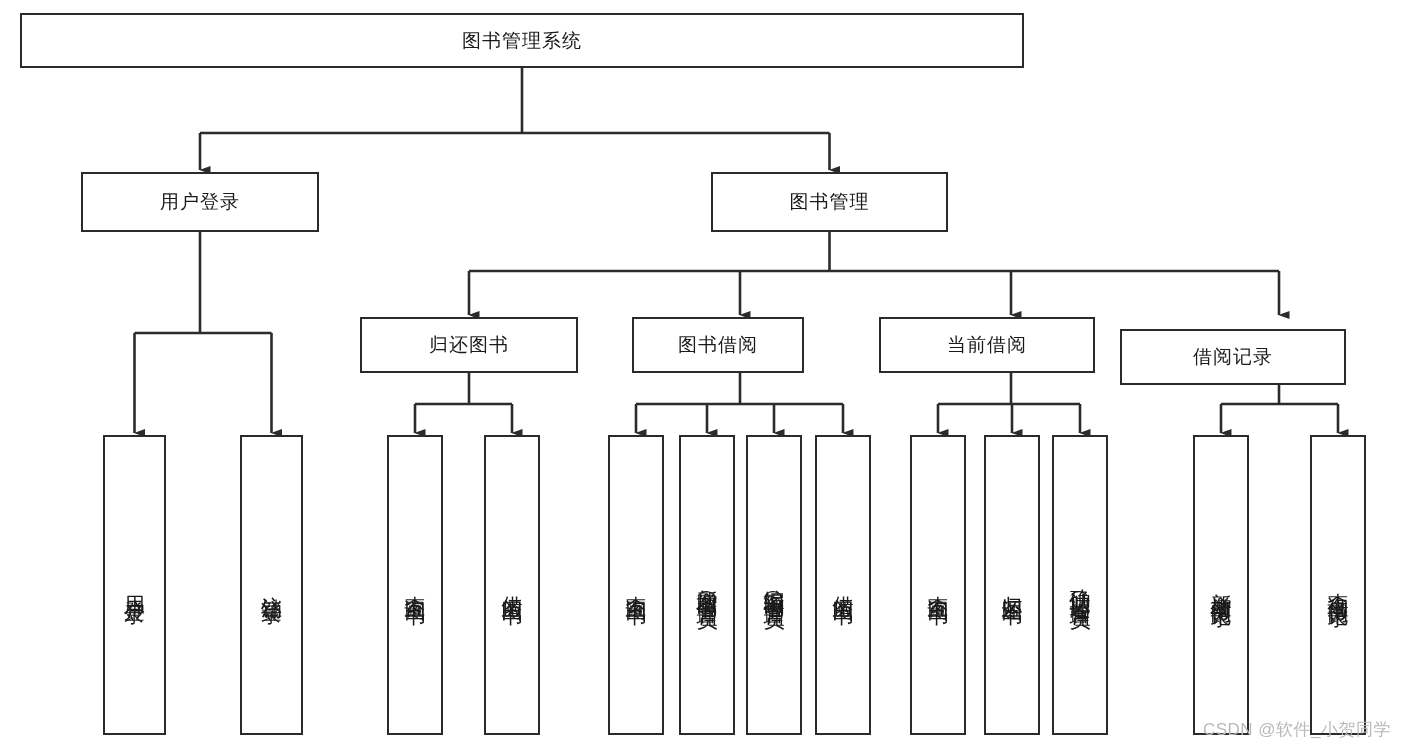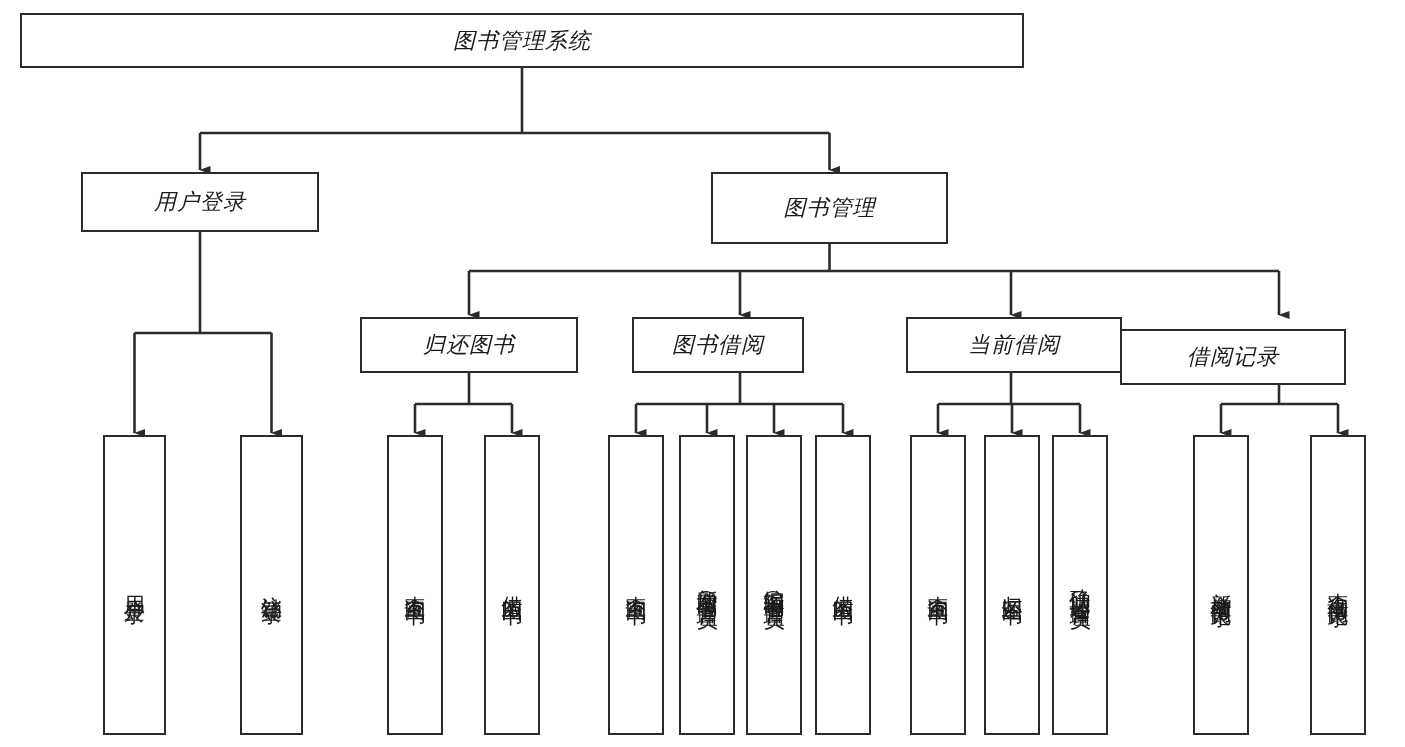"图书管理系统" .node-box.horiz { font-size: 22px -> 19px; font-style: italic -> none }
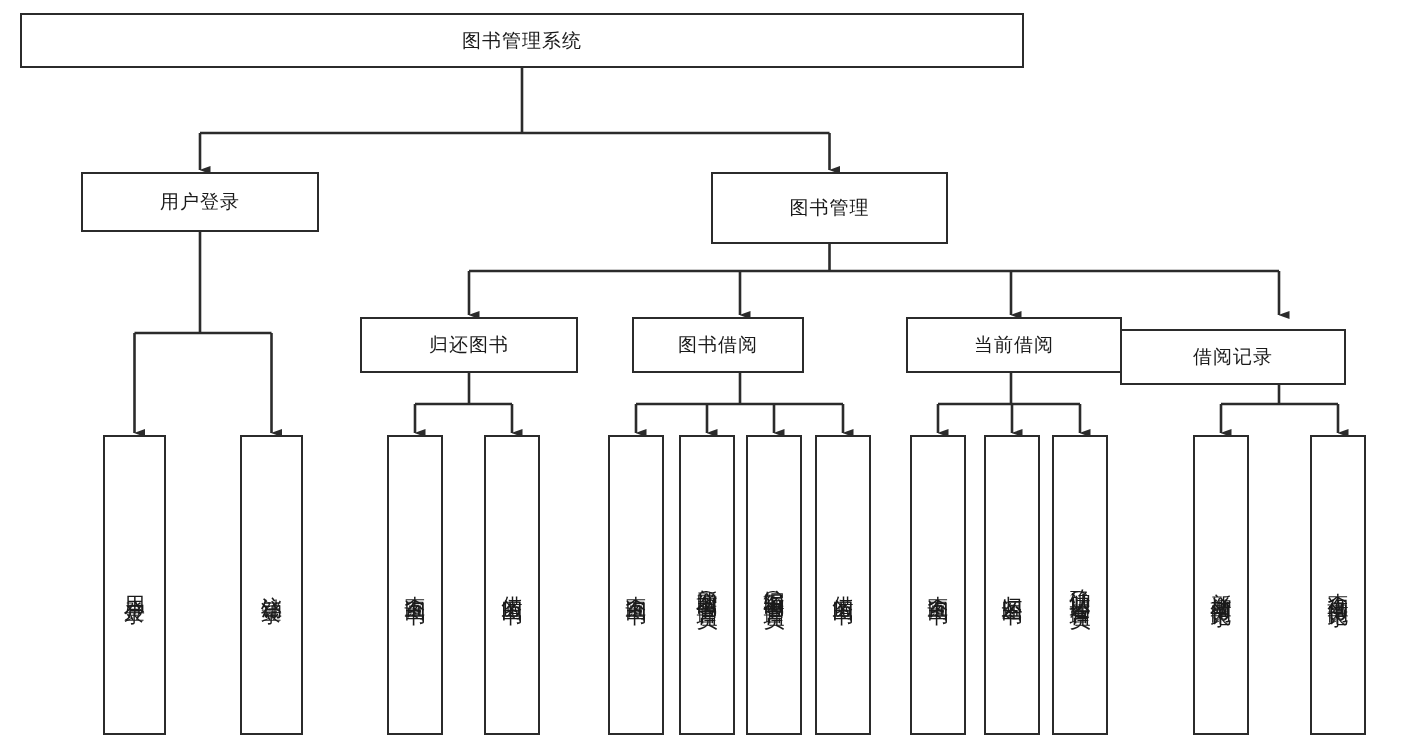"图书管理" div.node-box { height: 72px -> 60px }
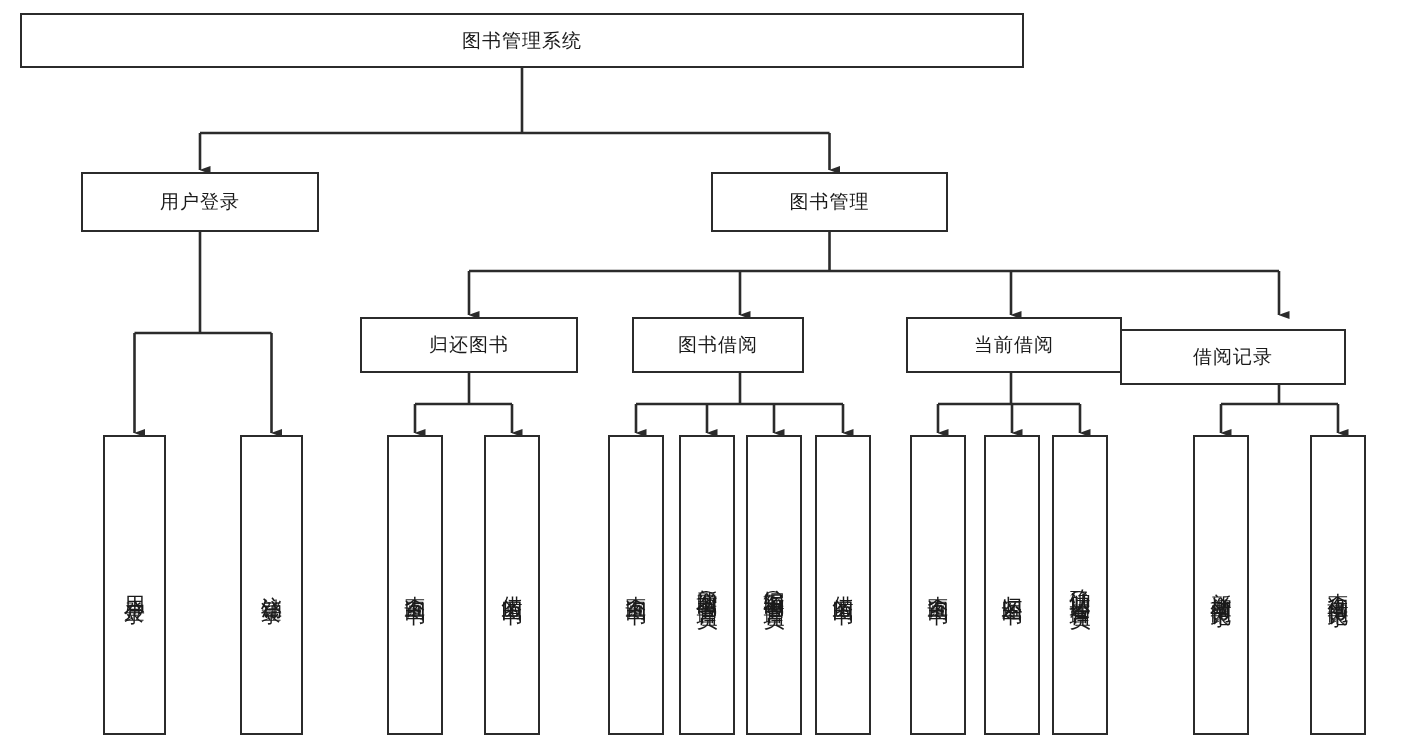"当前借阅" div.node-box { left: 906px -> 879px }
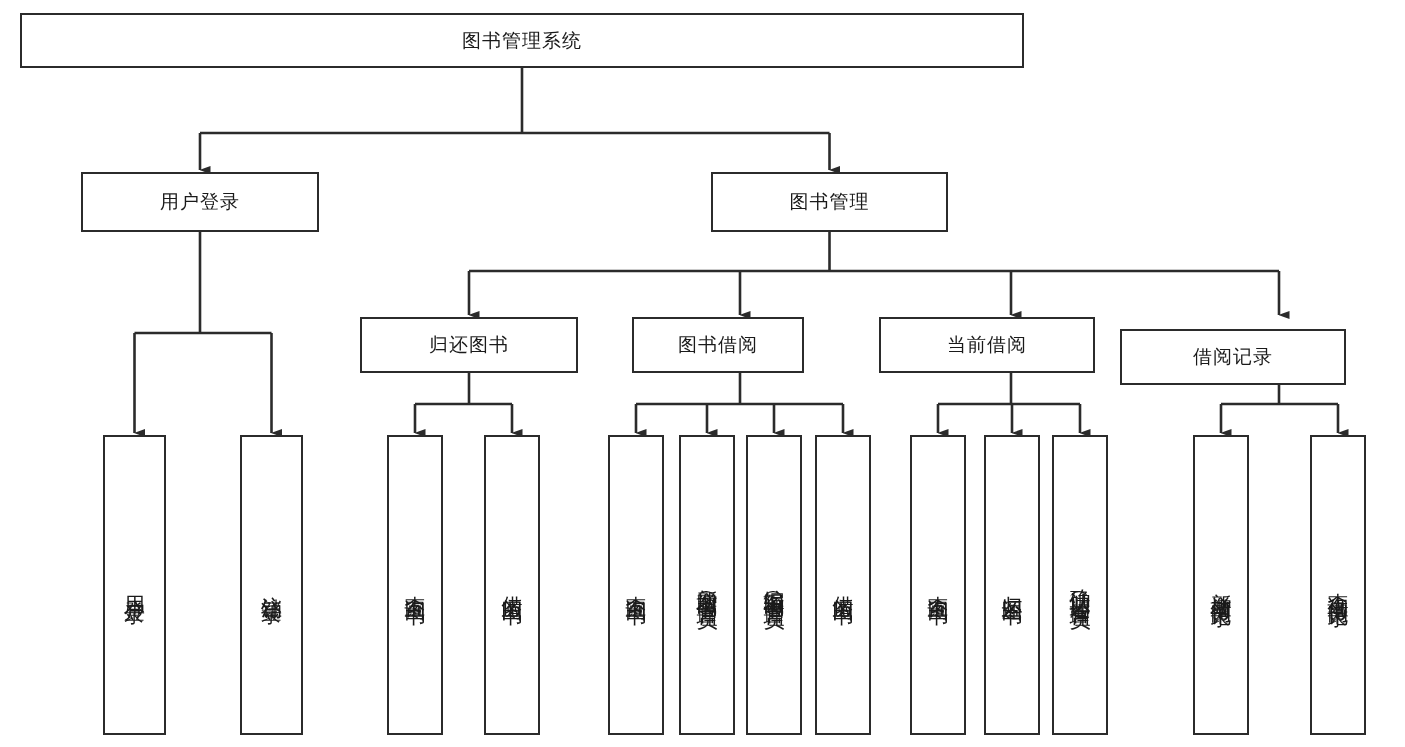"CSDN @软件_小贺同学" div { html: none -> <div>CSDN @软件_小贺同学</div> }
